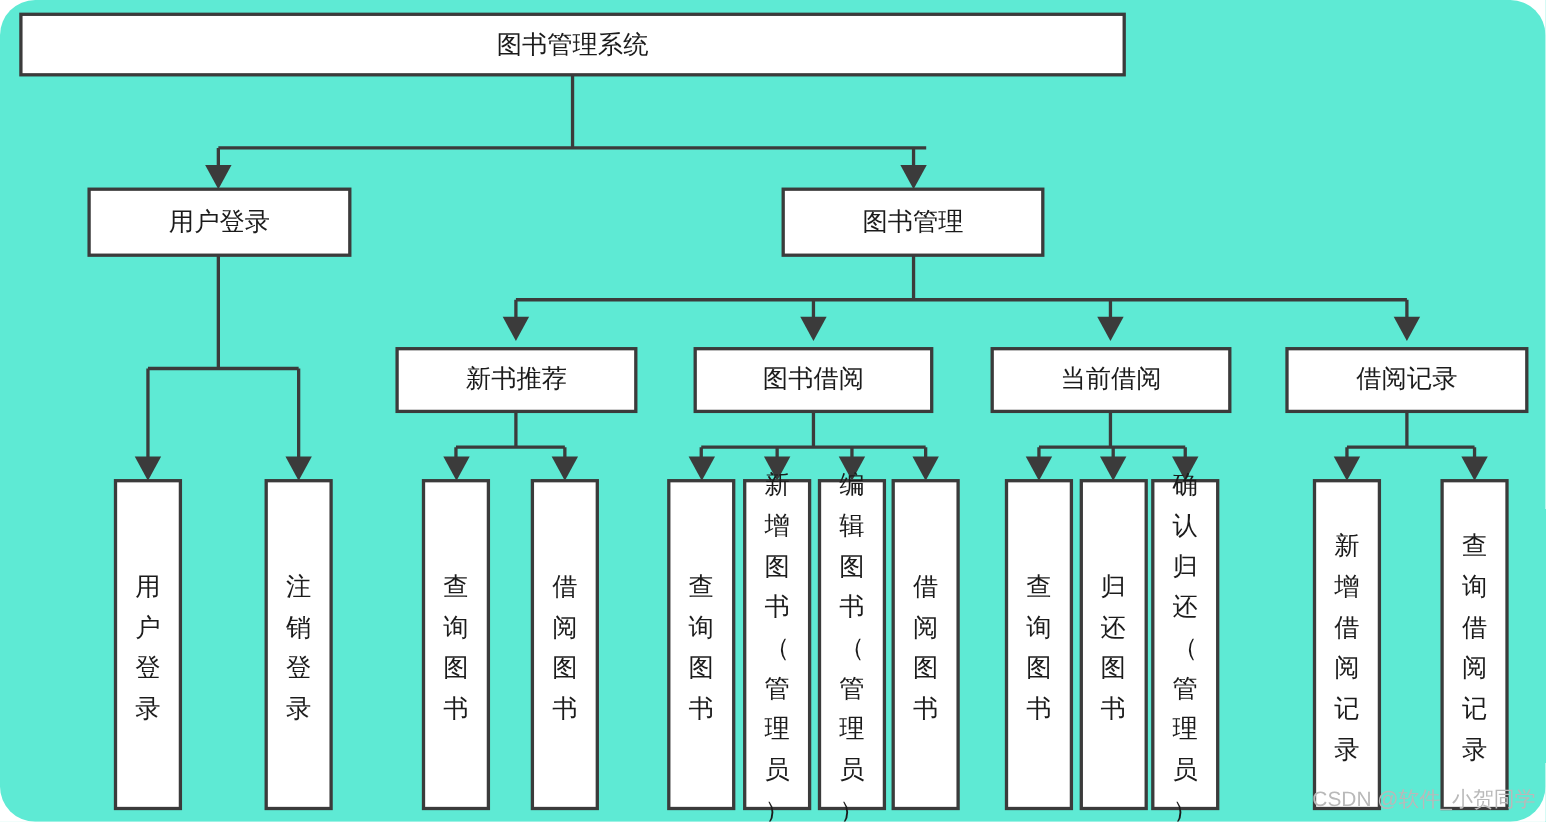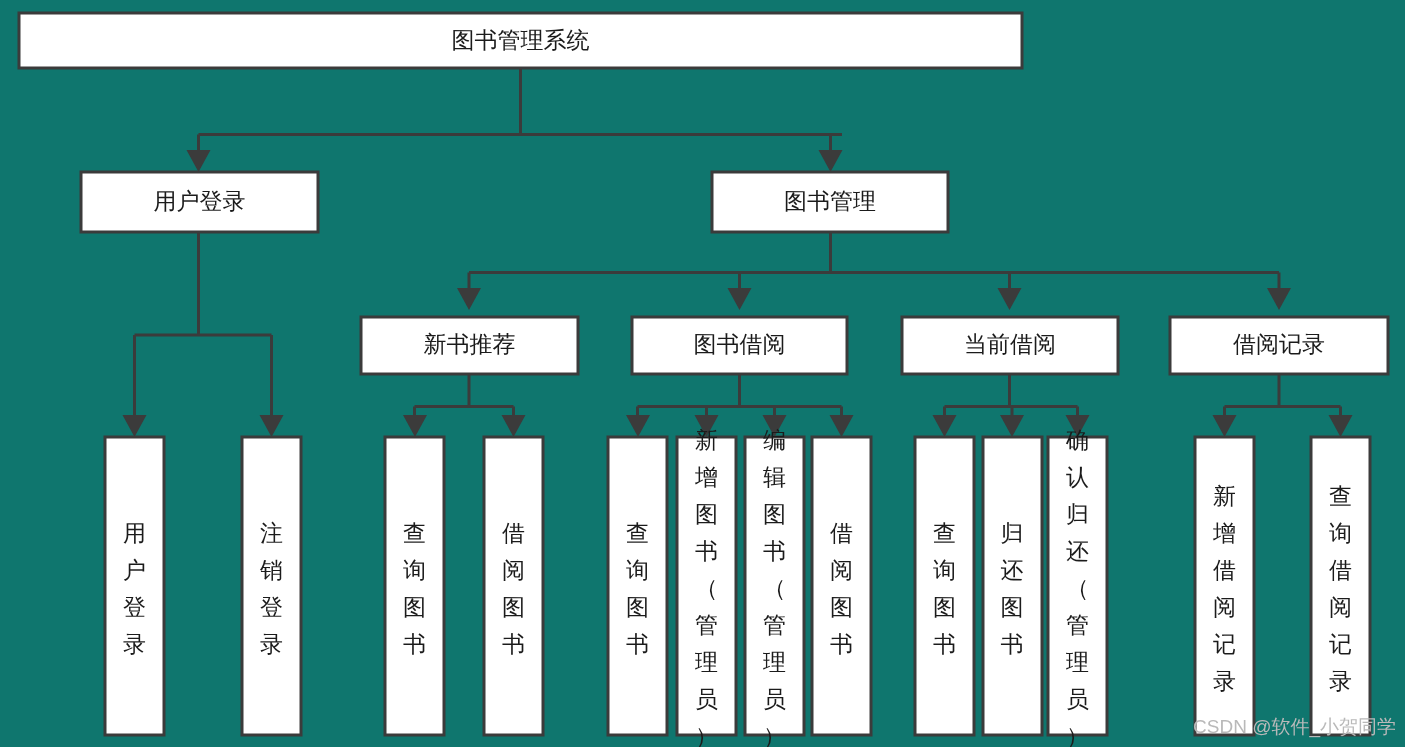"图书管理系统" #diagram-root { background: #0f766e -> #5eead4; border-radius: none -> 32px }
